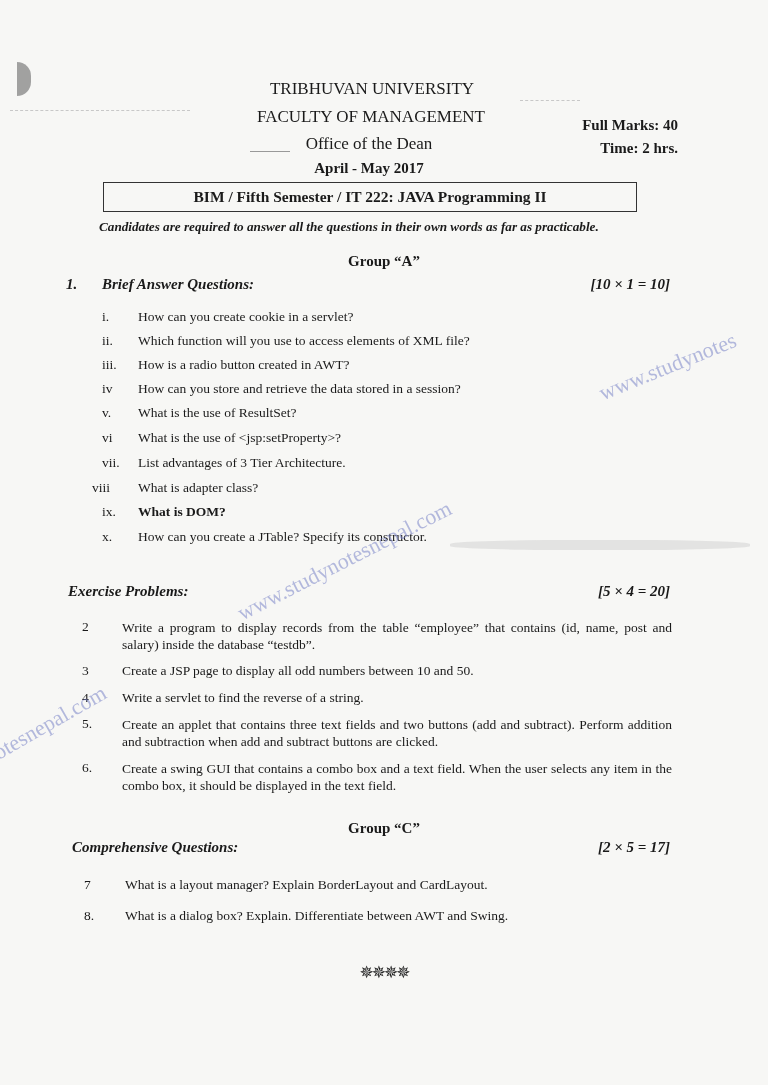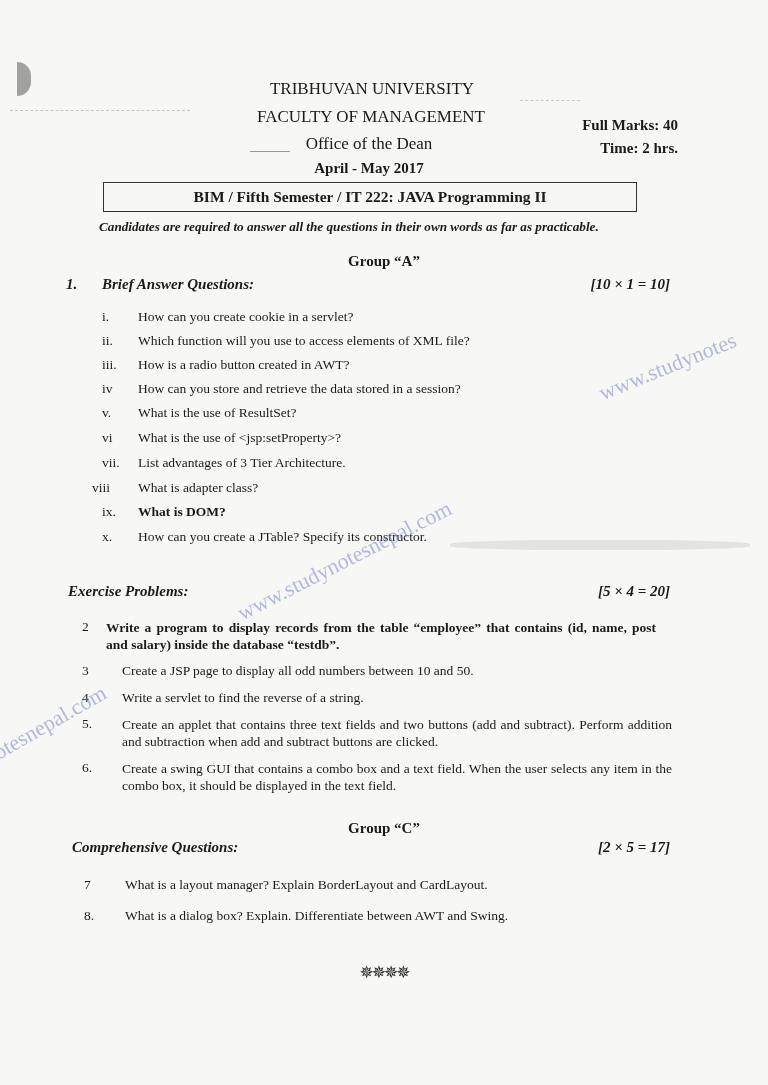"Write a program to display" div.abs { font-weight: bold -> none; left: 106px -> 122px }
